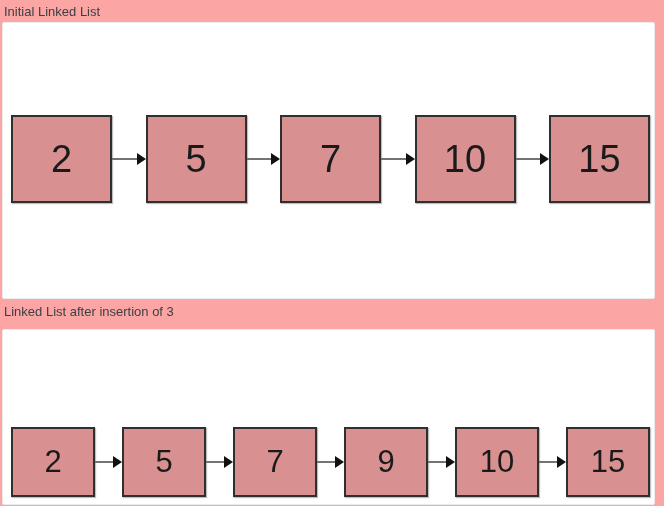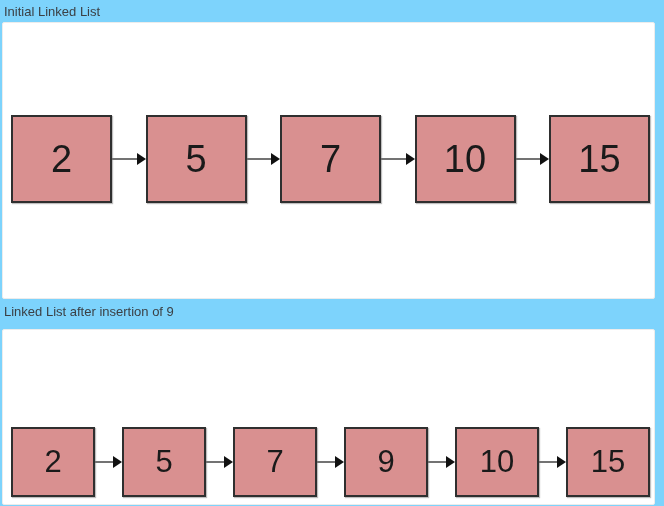"Initial Linked List" .stage { background: #7dd3fc -> #fca5a5 }
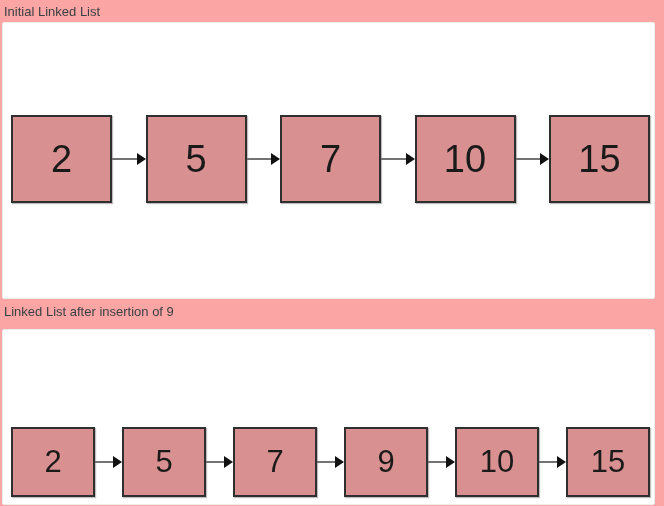"Linked List after insertion of" div.diagram-title { text: 9 -> 3 }
